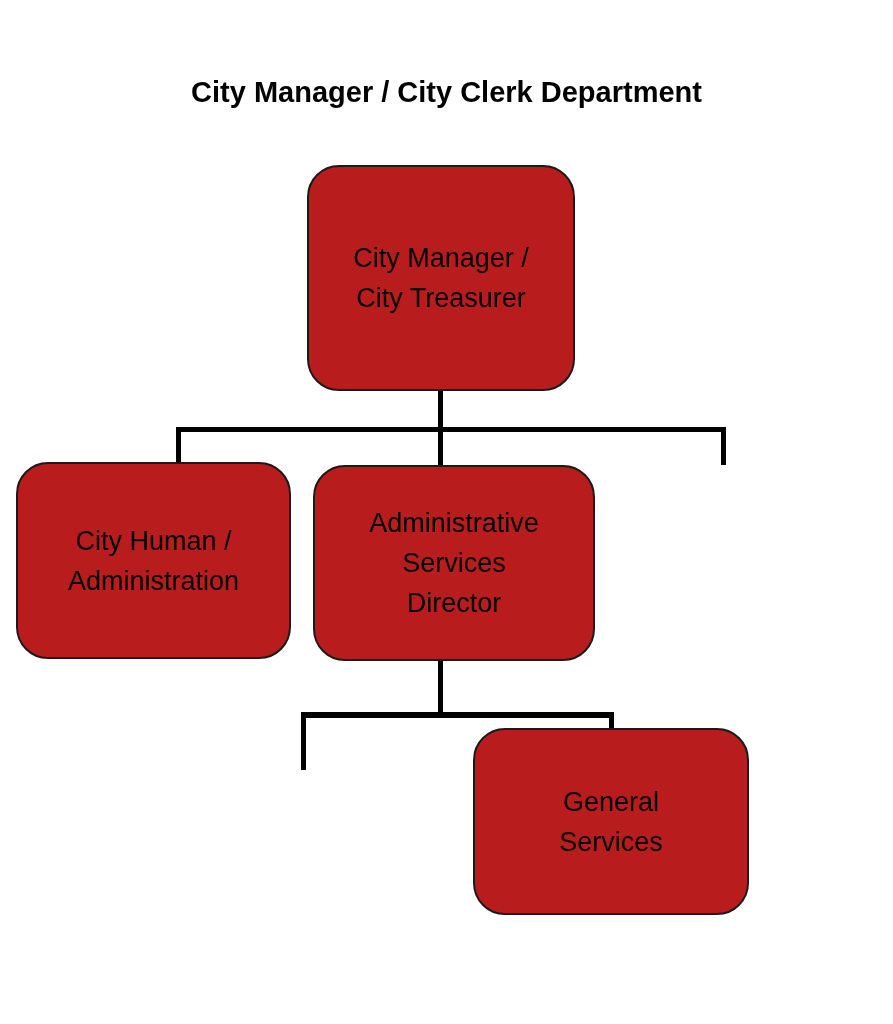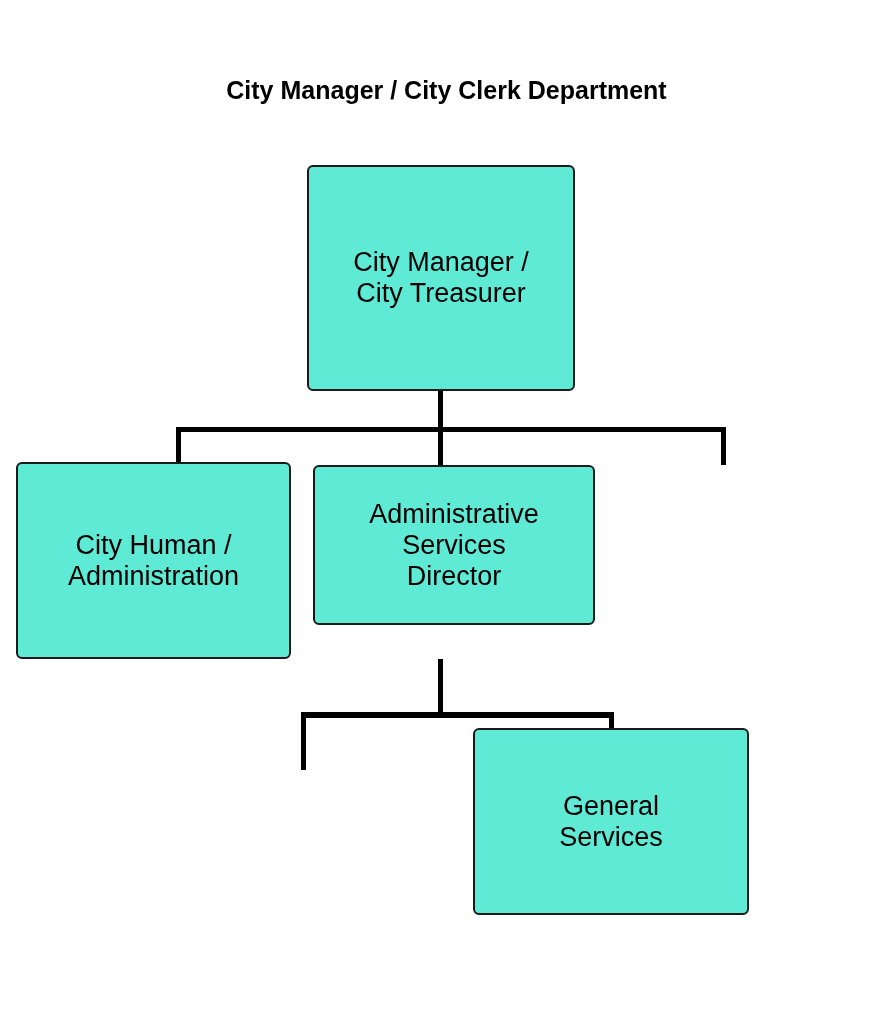"City Manager / City Clerk" #chart-title { font-size: 25px -> 29px }
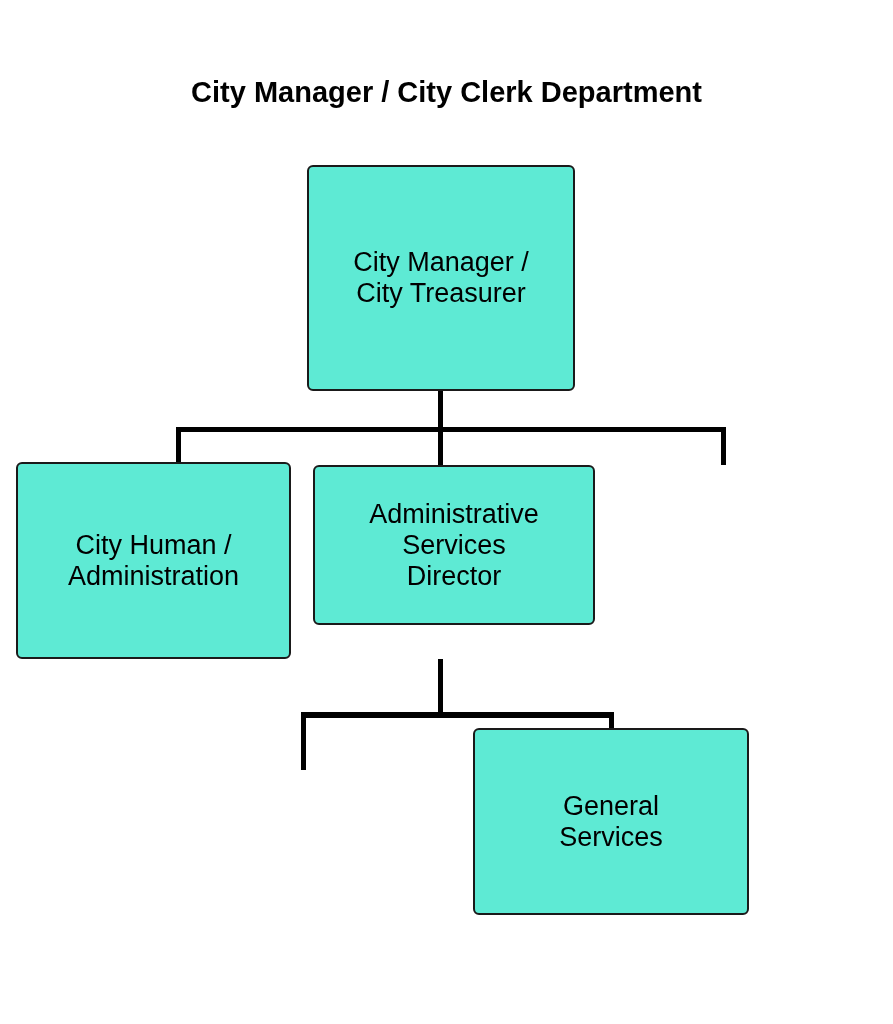"City Manager /" .node { background: #5eead4 -> #b91c1c; border-radius: 6px -> 32px; line-height: 31px -> 40px }
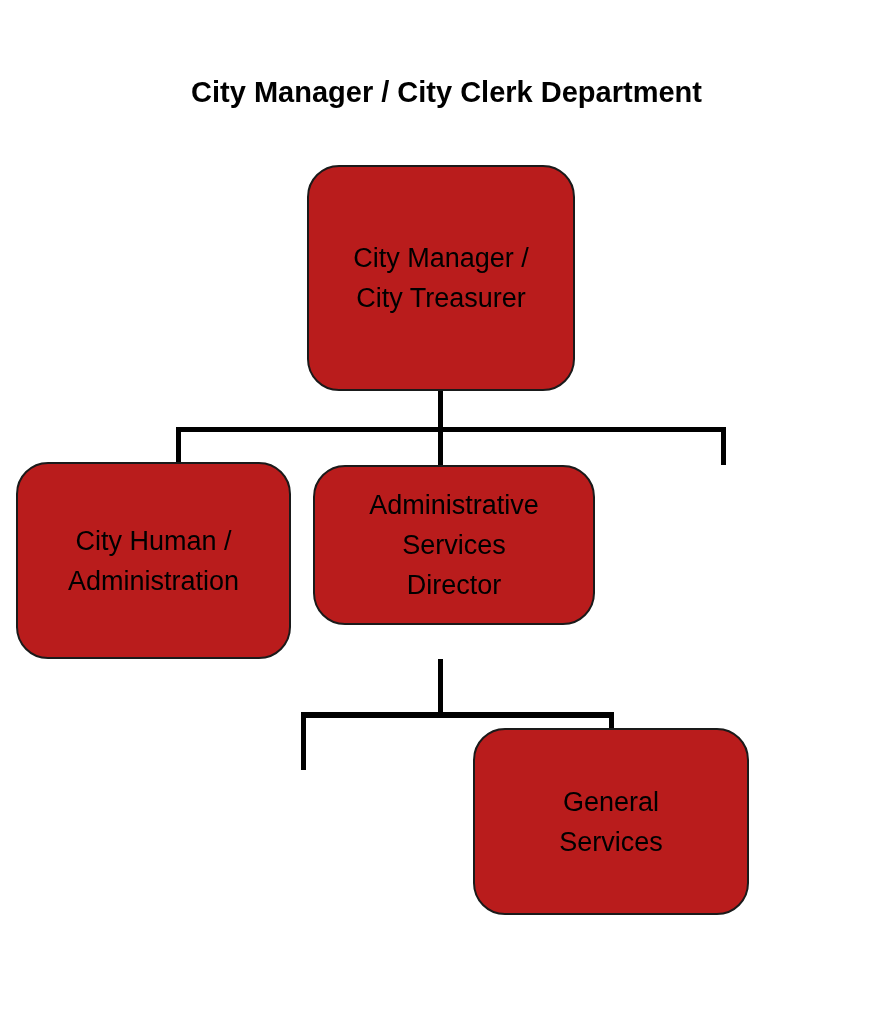"Administrative" #node-admin-services { height: 160px -> 196px }
